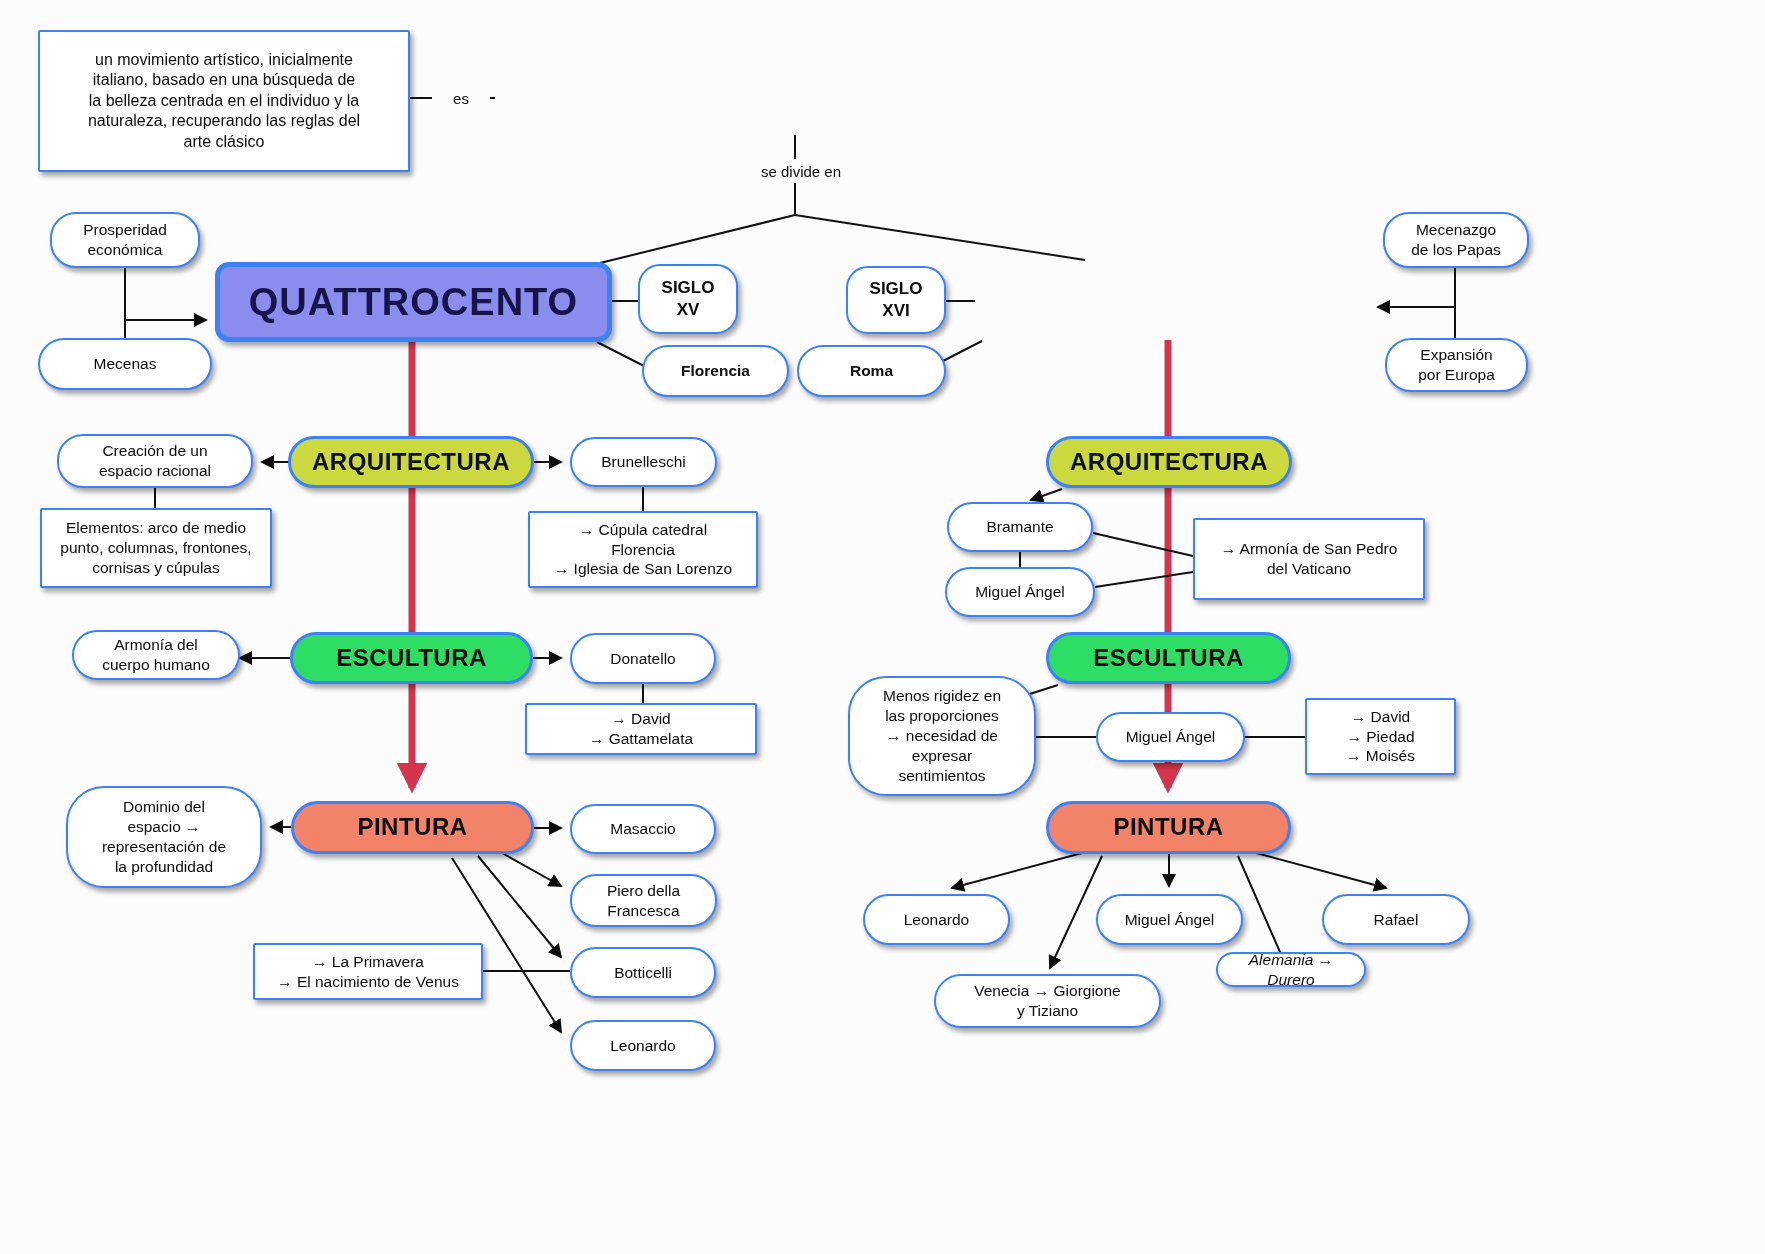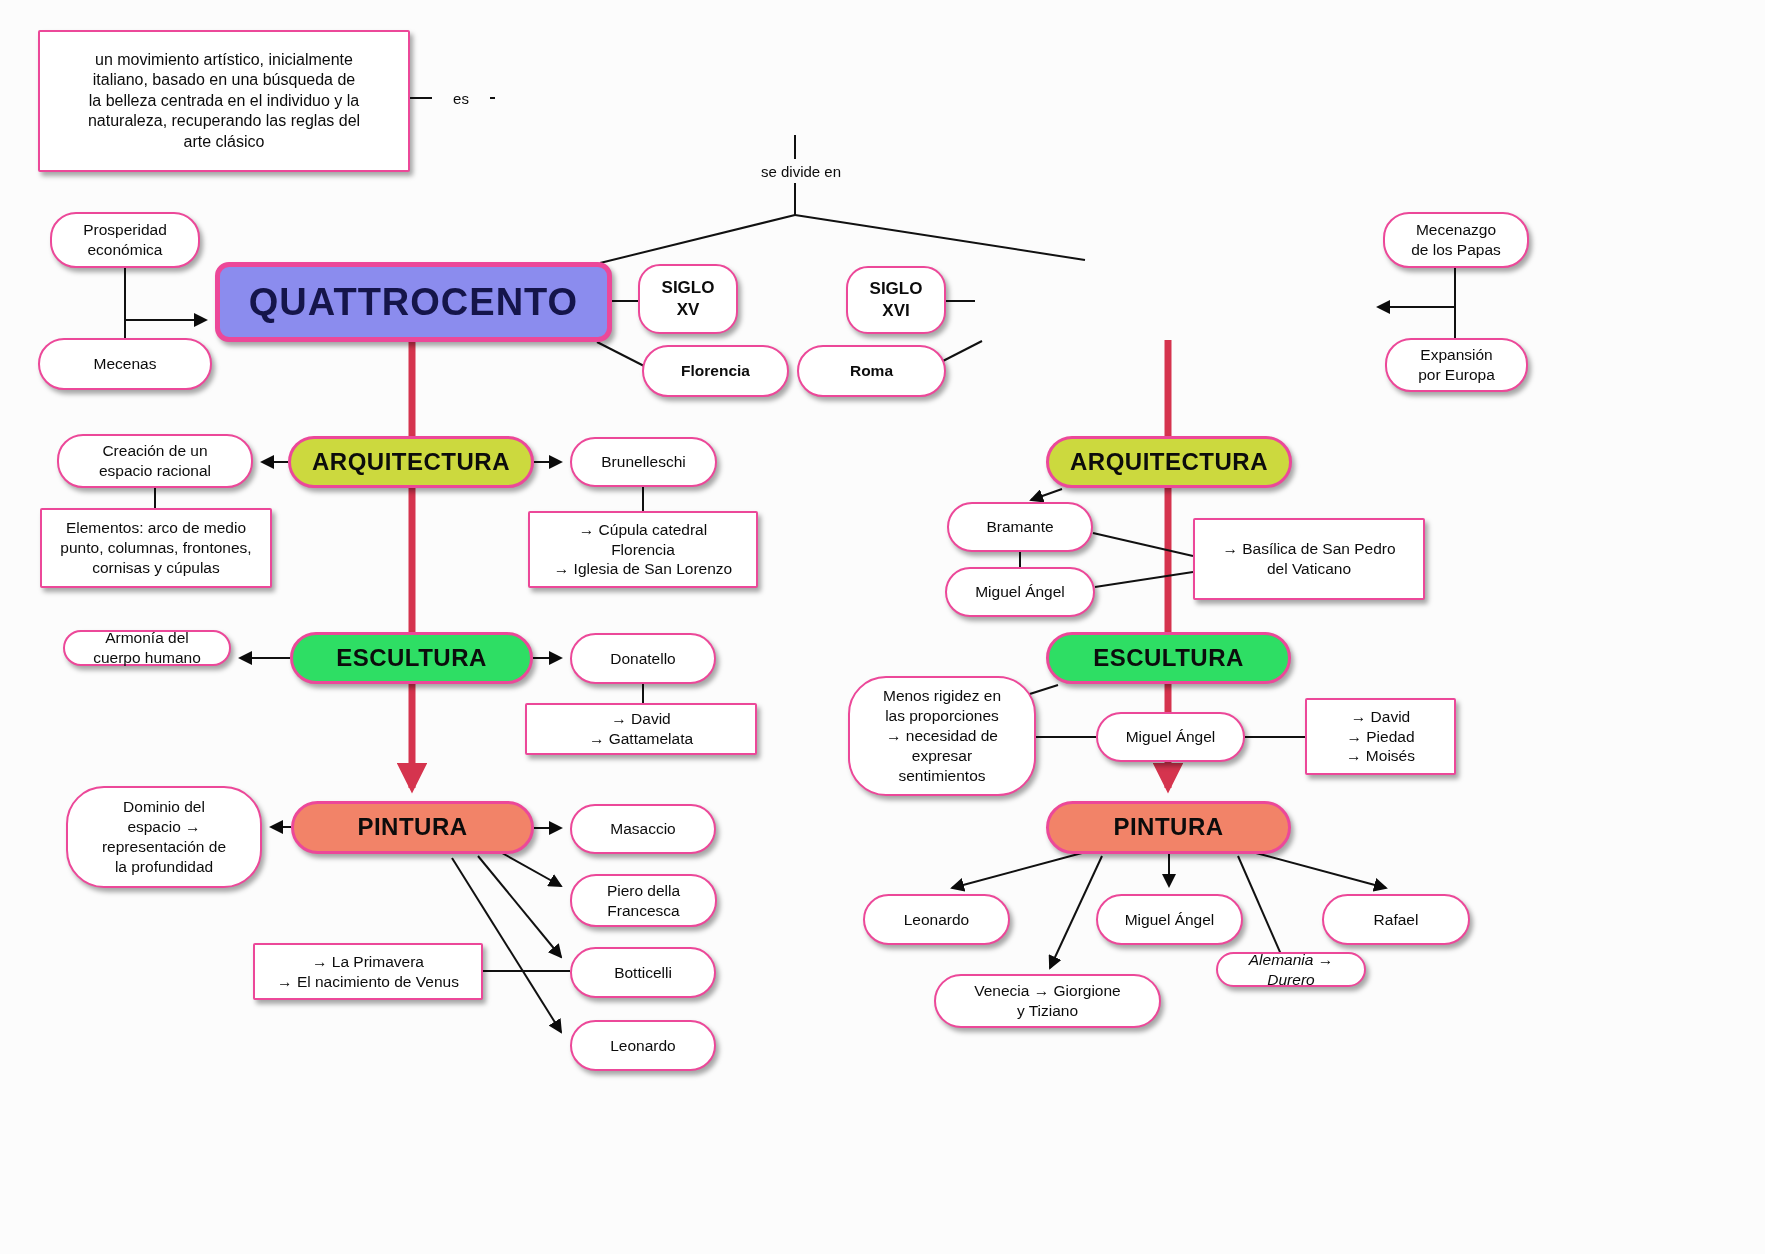"un movimiento artístico, inicialmente" .node { border: 2px solid #ec4899 -> 2px solid #3b82f6 }
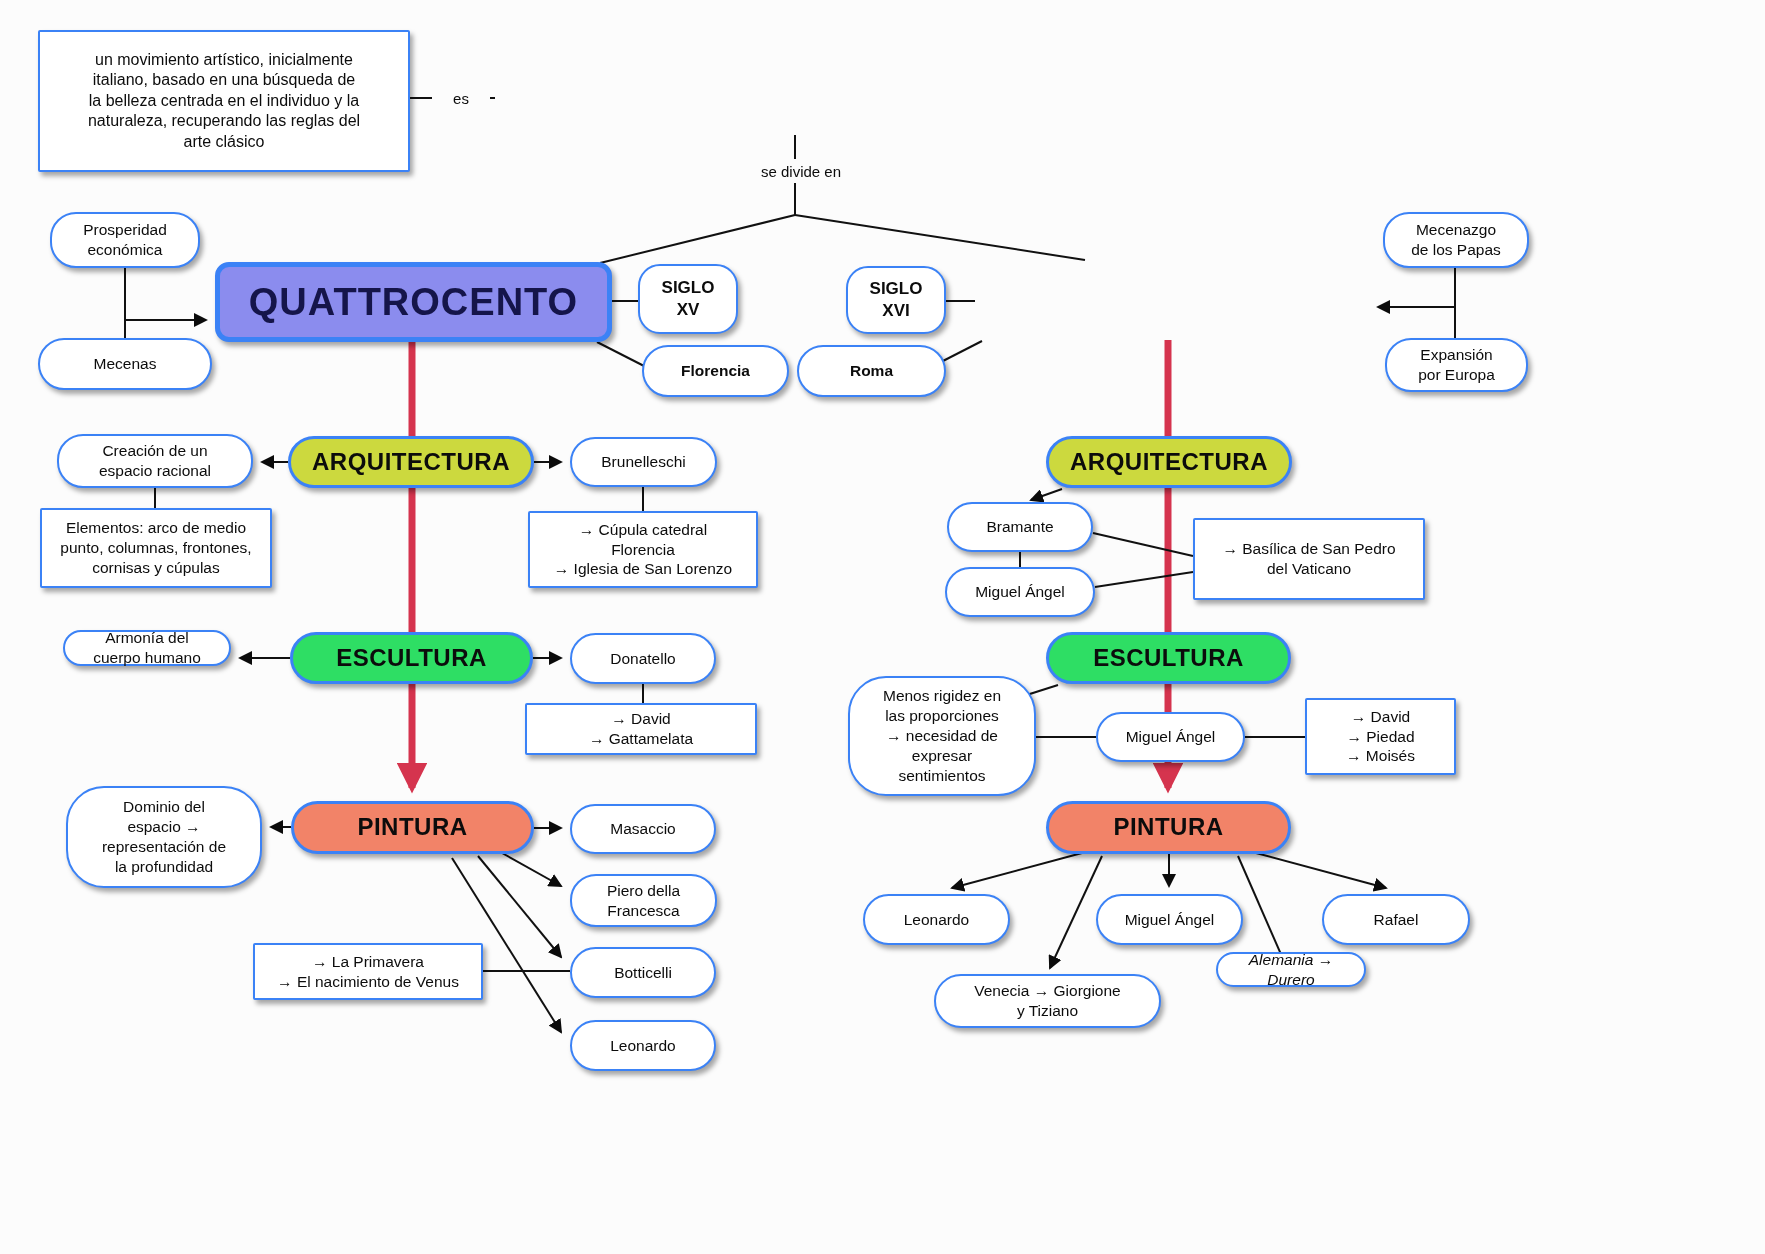"→ Basílica de San Pedro" div.node { text: Basílica -> Armonía }
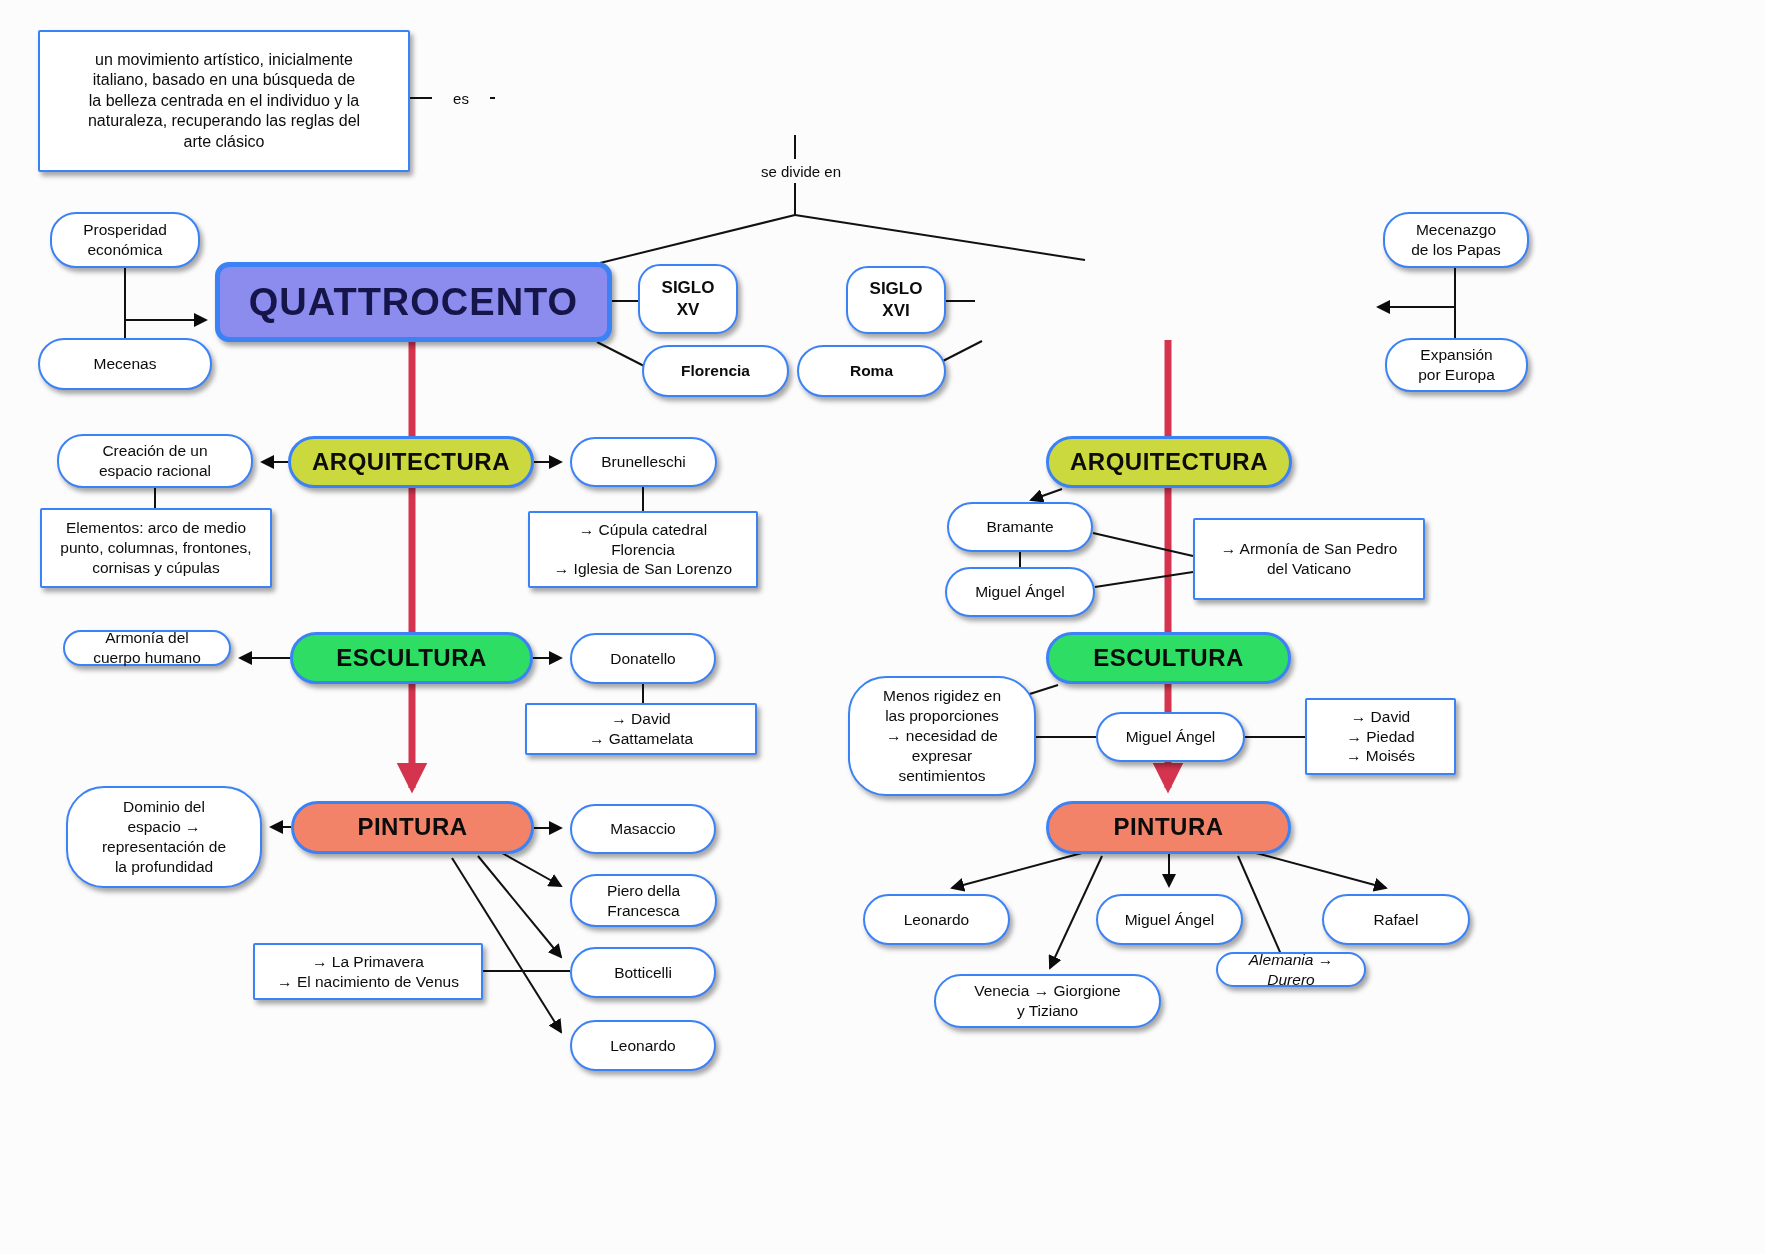"Armonía del" div.node { height: 36px -> 50px; left: 63px -> 72px }
